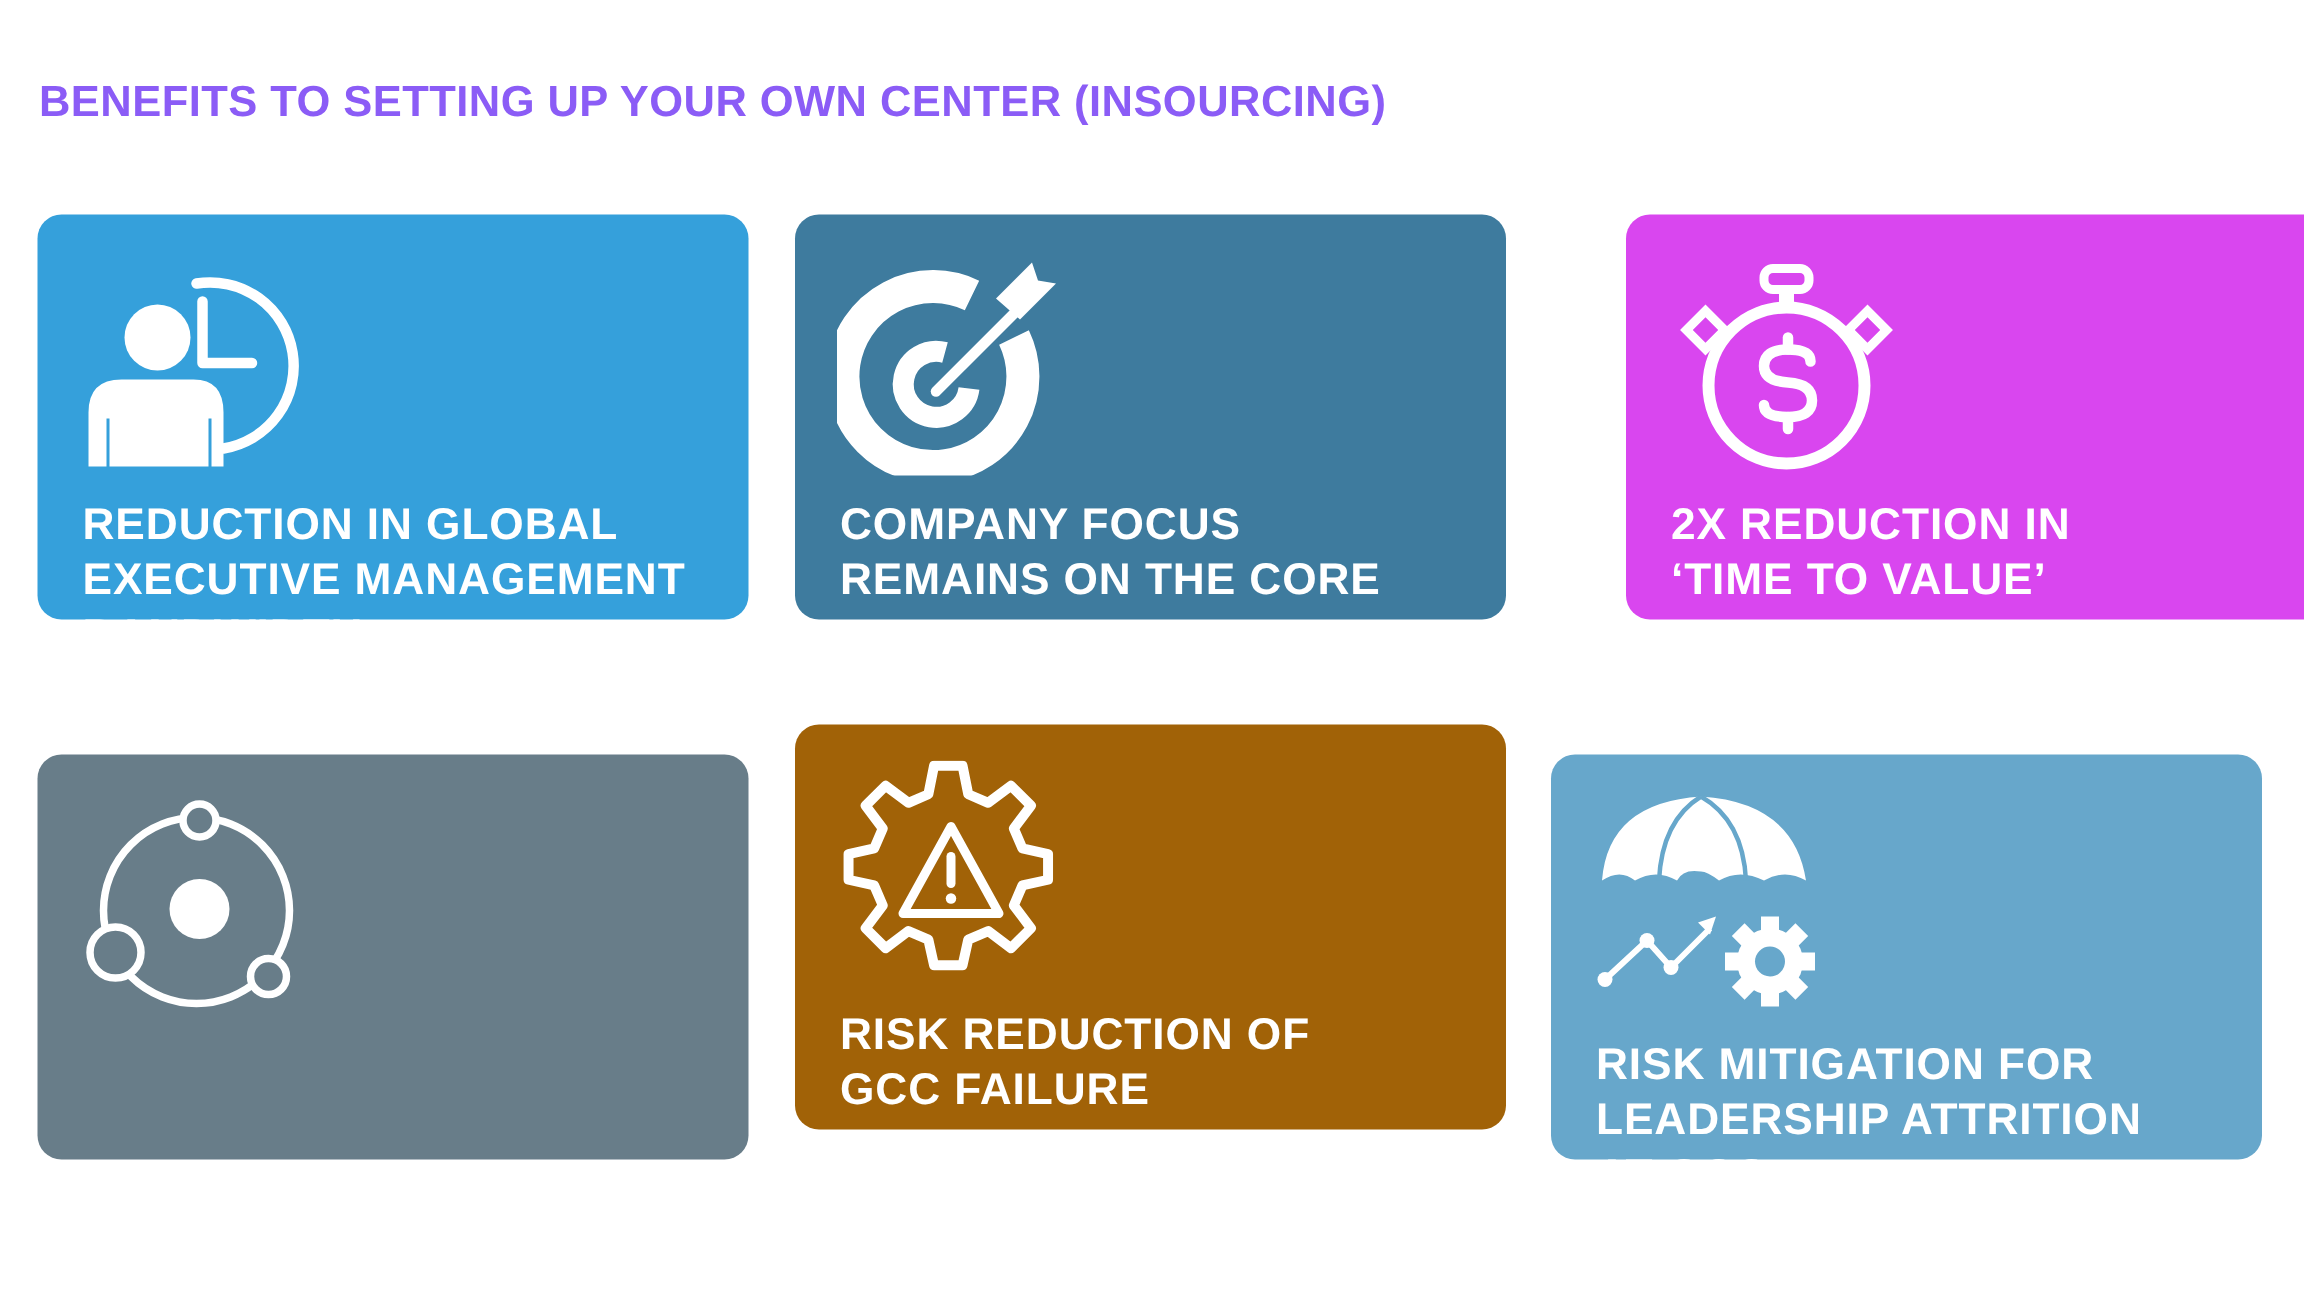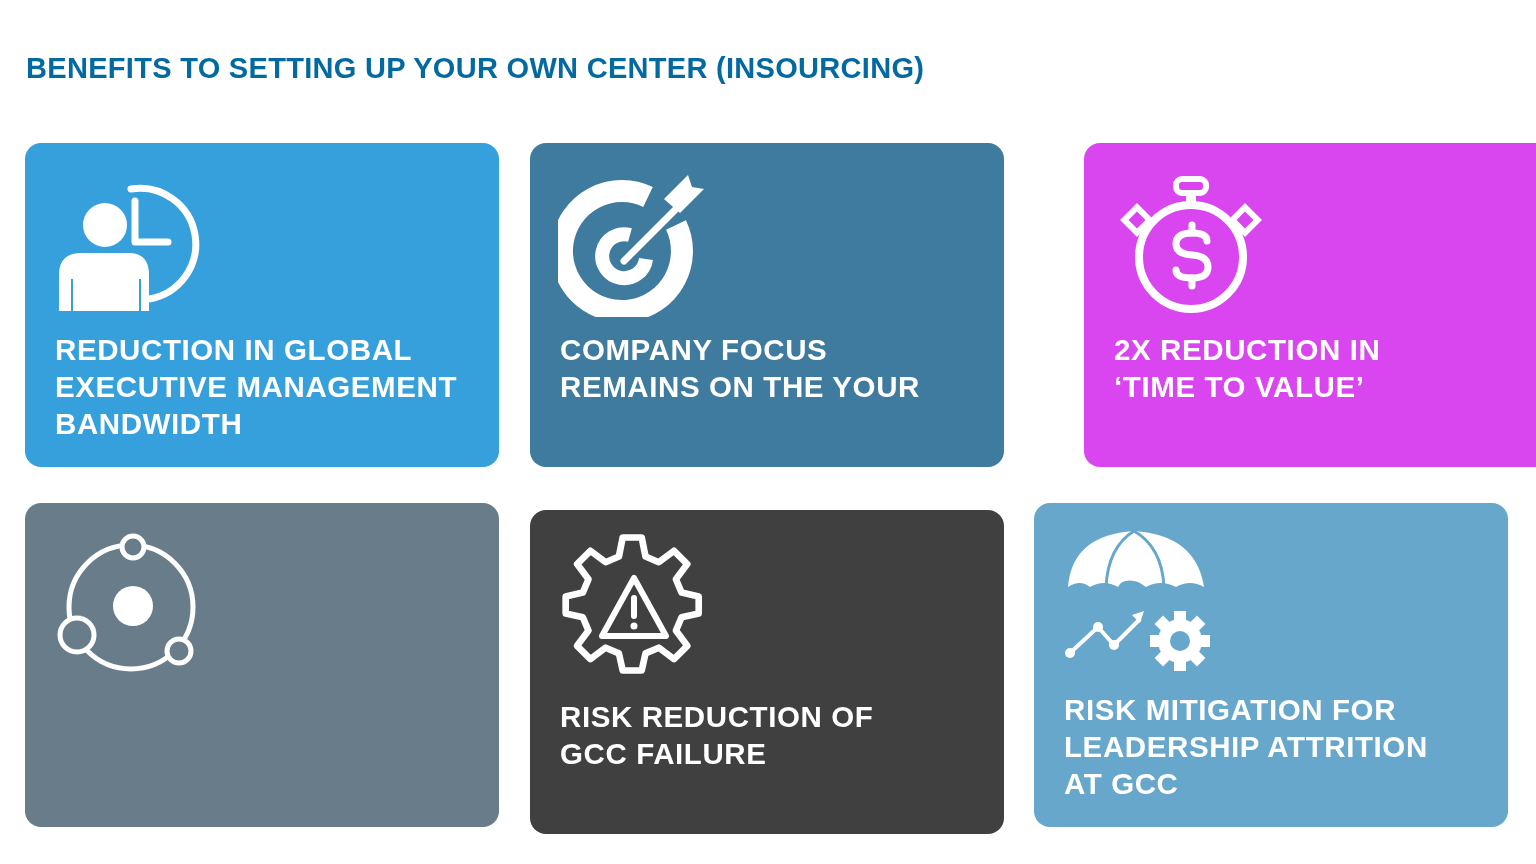"BENEFITS TO SETTING UP YOUR" .page-title { color: #0369a1 -> #8b5cf6 }
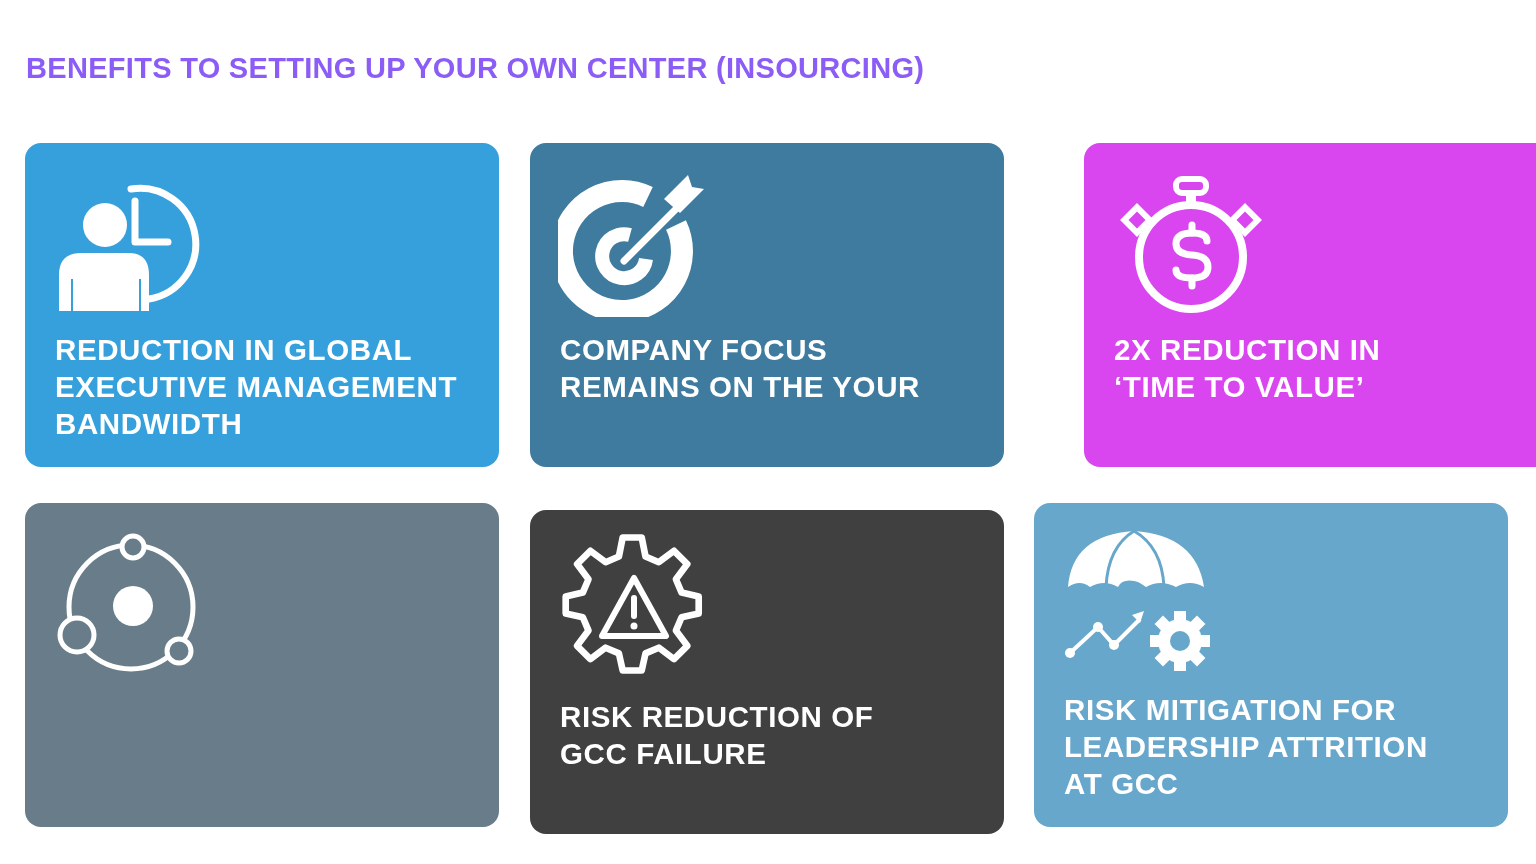"REDUCTION IN GLOBAL" .card { height: 324px -> 270px }
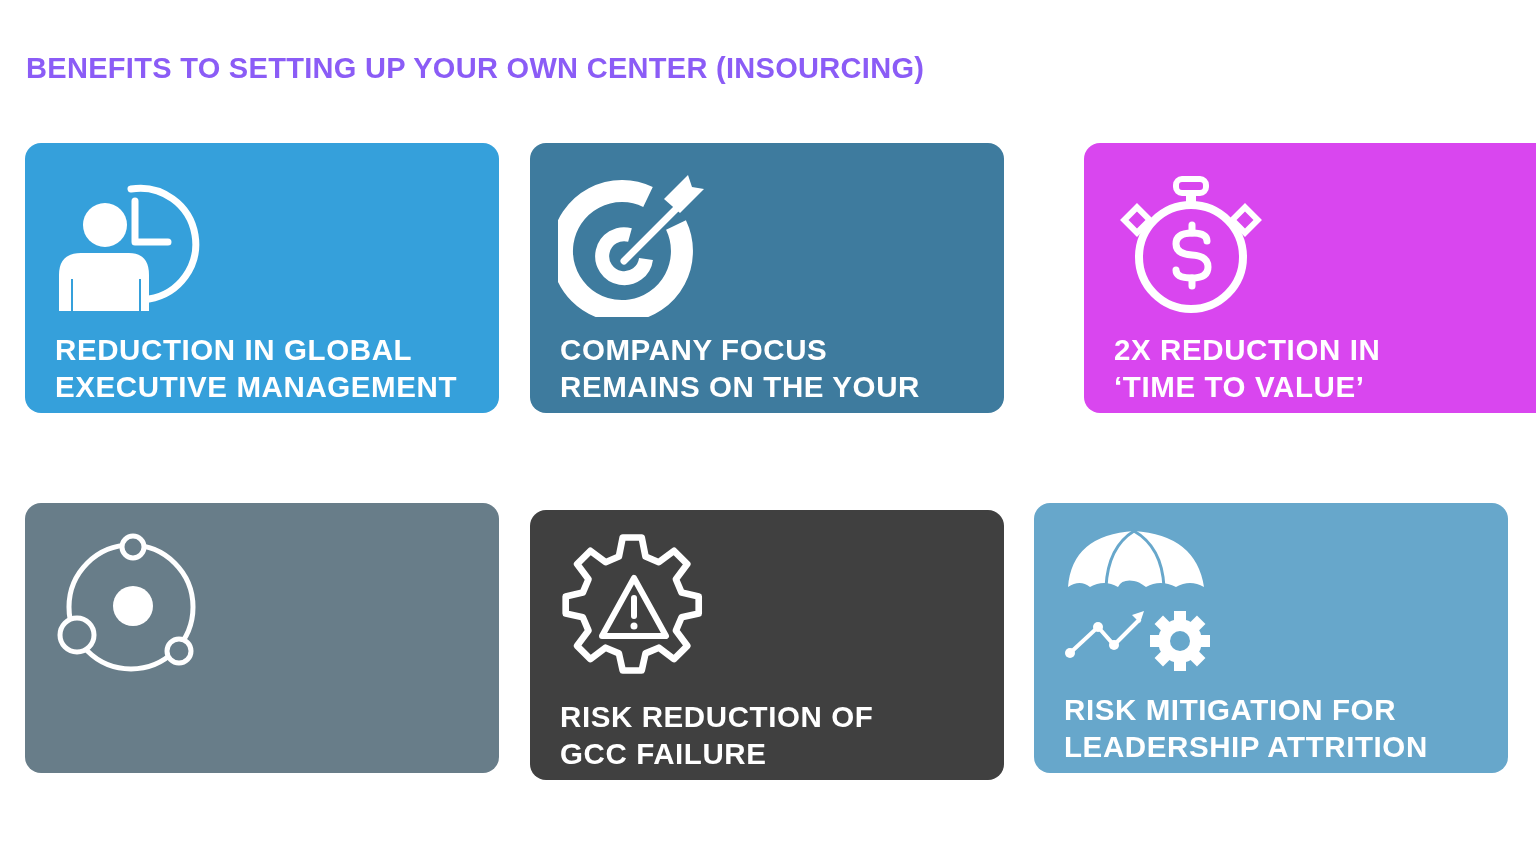"COMPANY FOCUS" div.label { text: YOUR -> CORE }
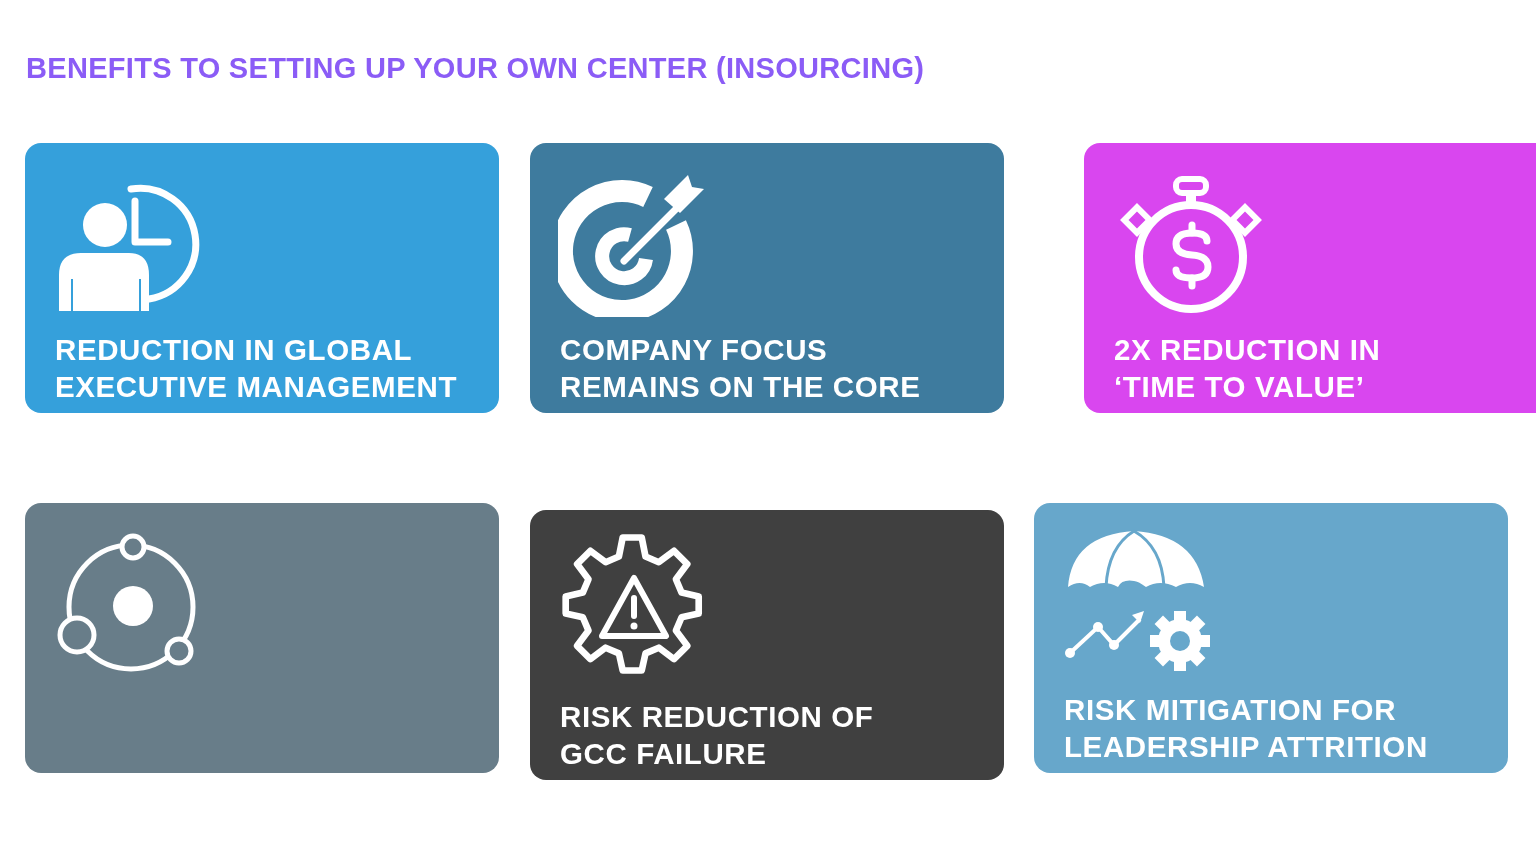"RISK REDUCTION OF" #c5 { background: #404040 -> #a16207; top: 510px -> 483px }
